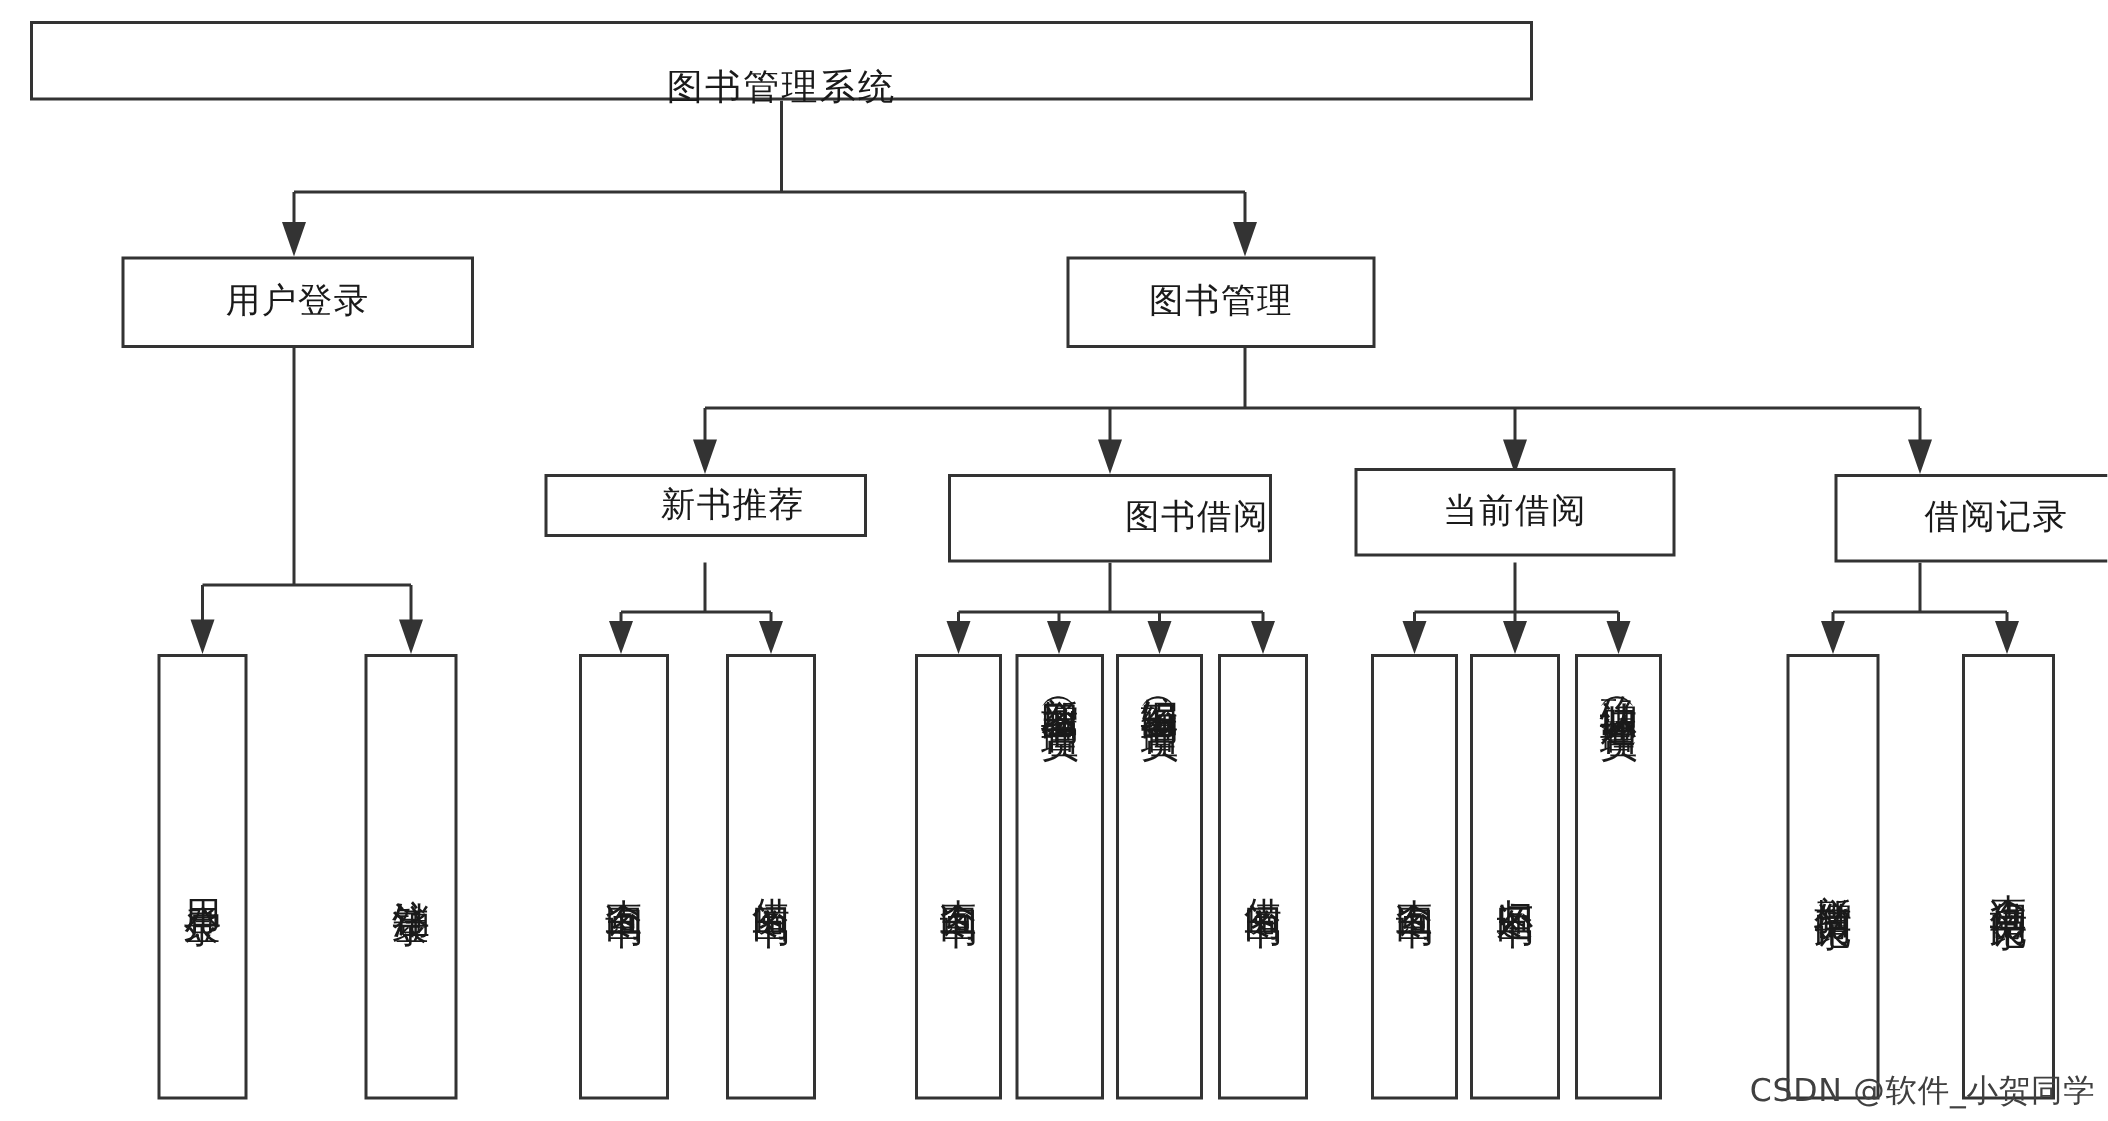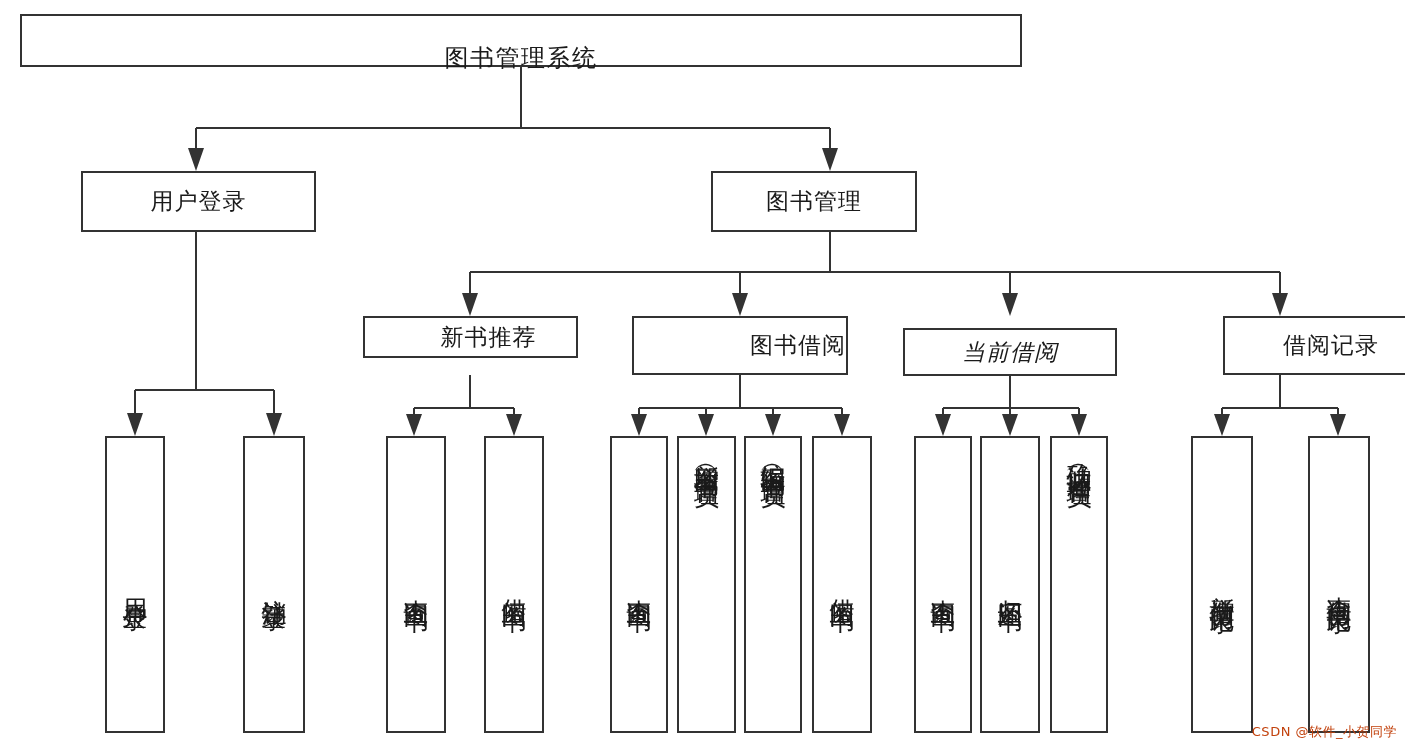"当前借阅" div.node { font-style: italic -> none; height: 48px -> 59px; top: 328px -> 312px }
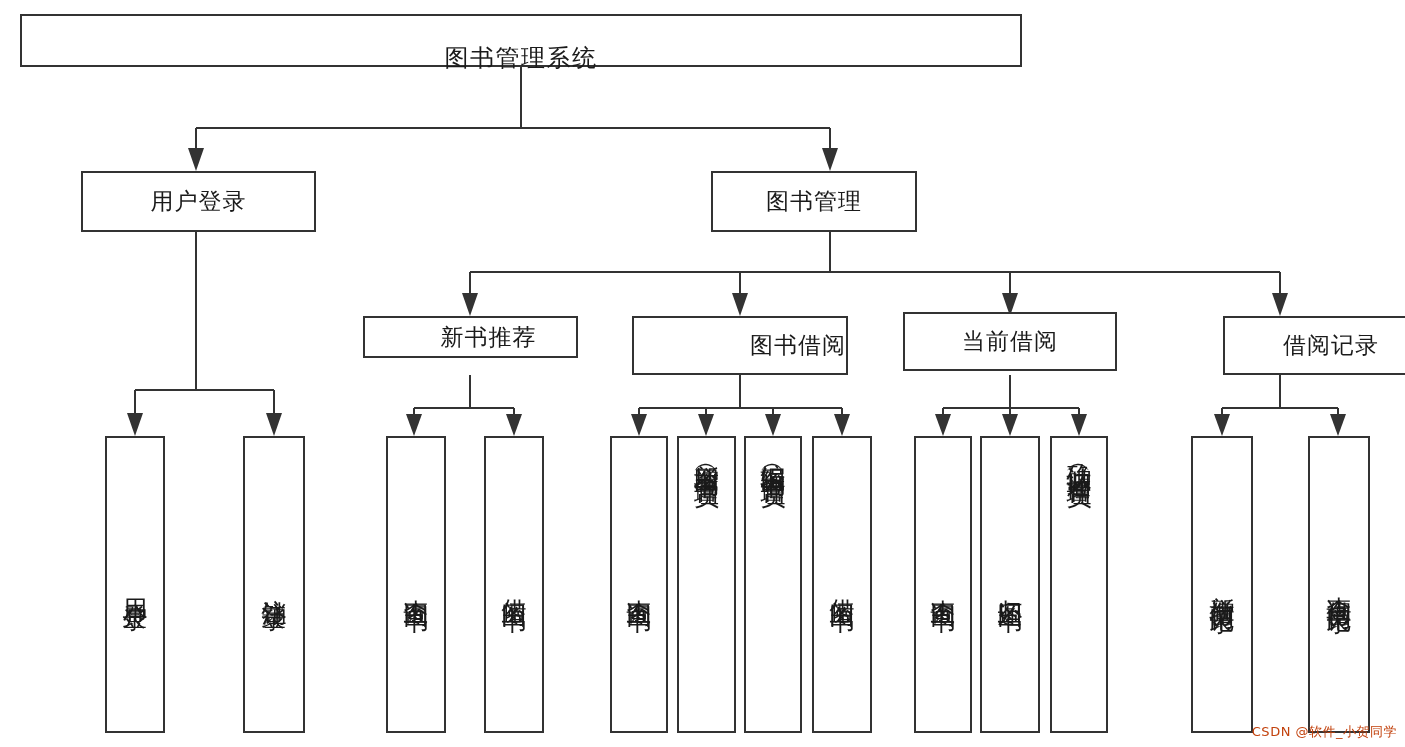"CSDN @软件_小贺同学" .watermark { color: #c2410c -> #404040; font-size: 13px -> 21px }
